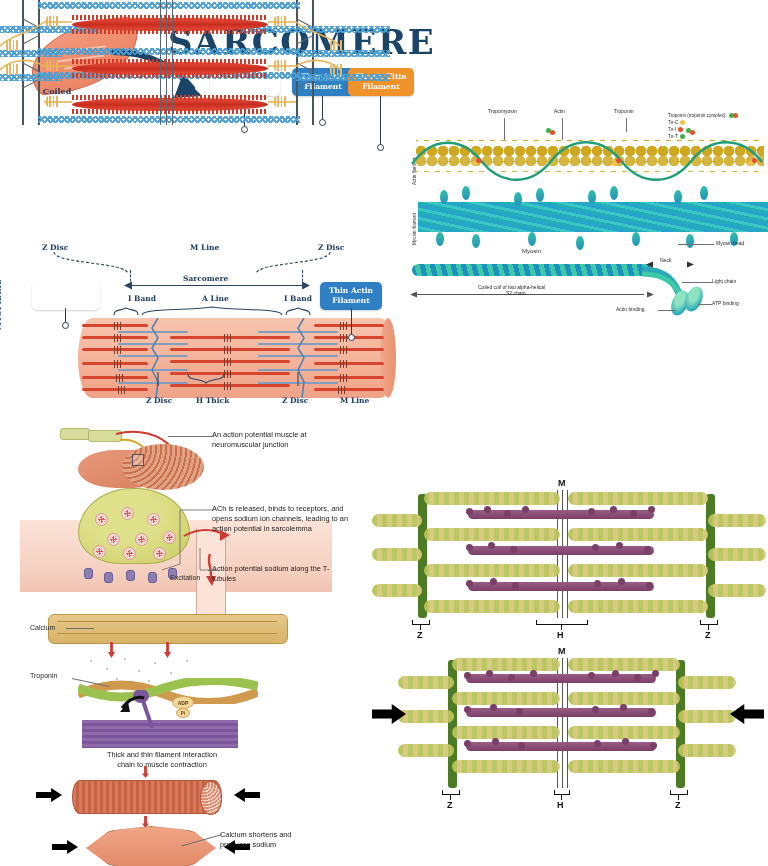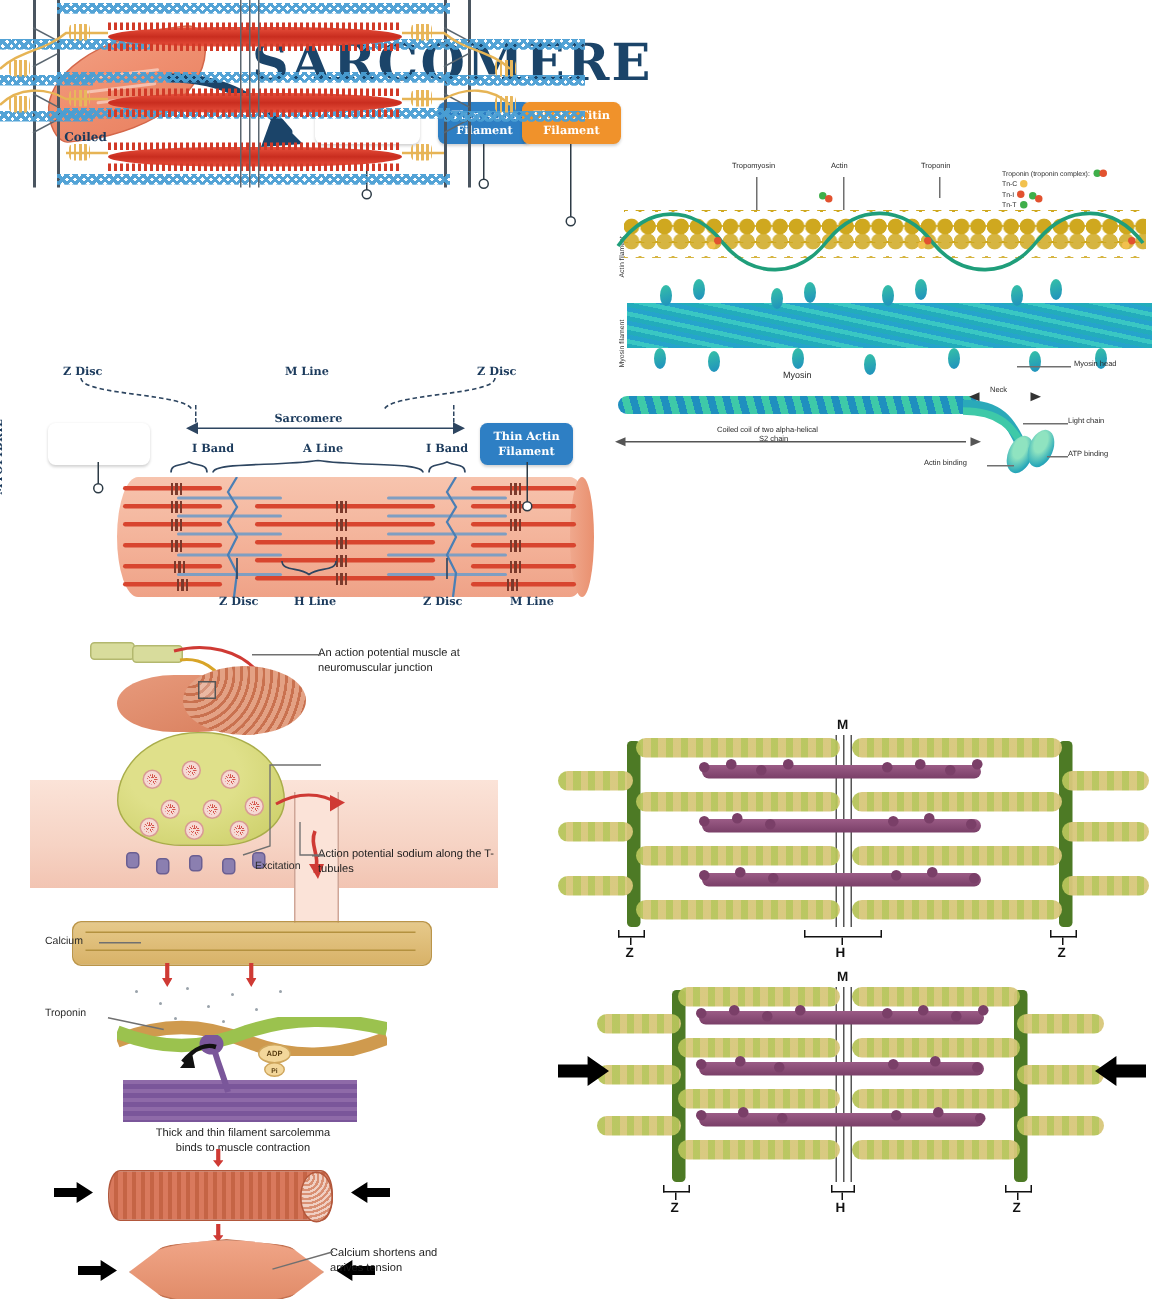"H Line" div.band-label { text: Line -> Thick }
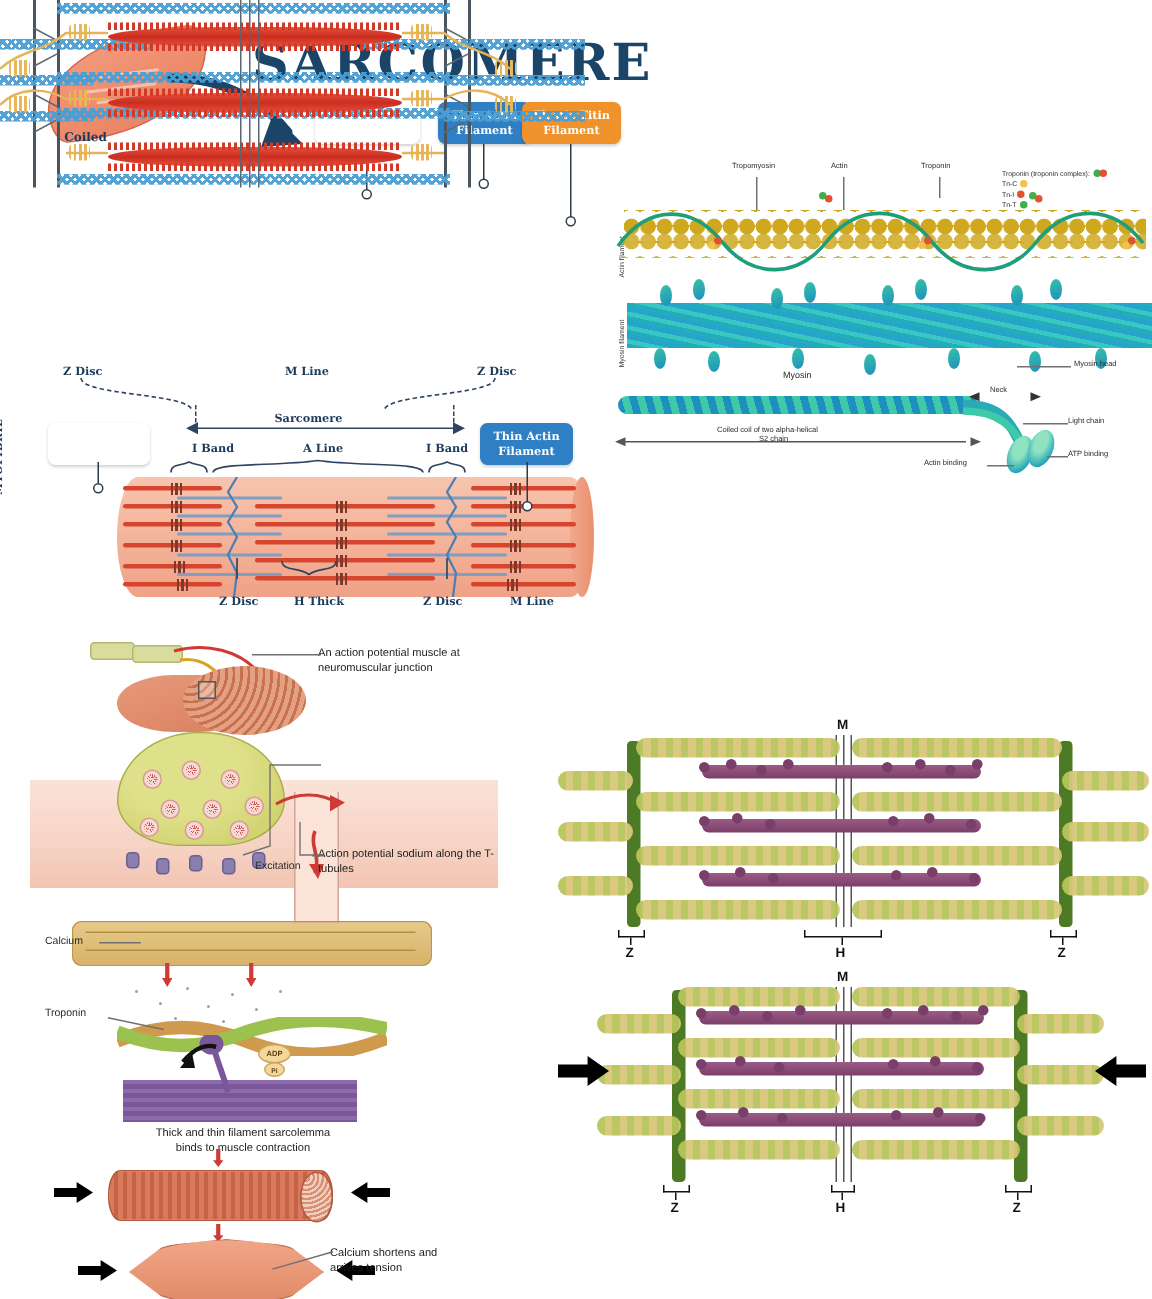"ACh is released, binds to" div.body-text { html: none -> <div>ACh is released, binds to receptors, and opens sodium ion channels, leading to an action potential in sarcolemma</div> }
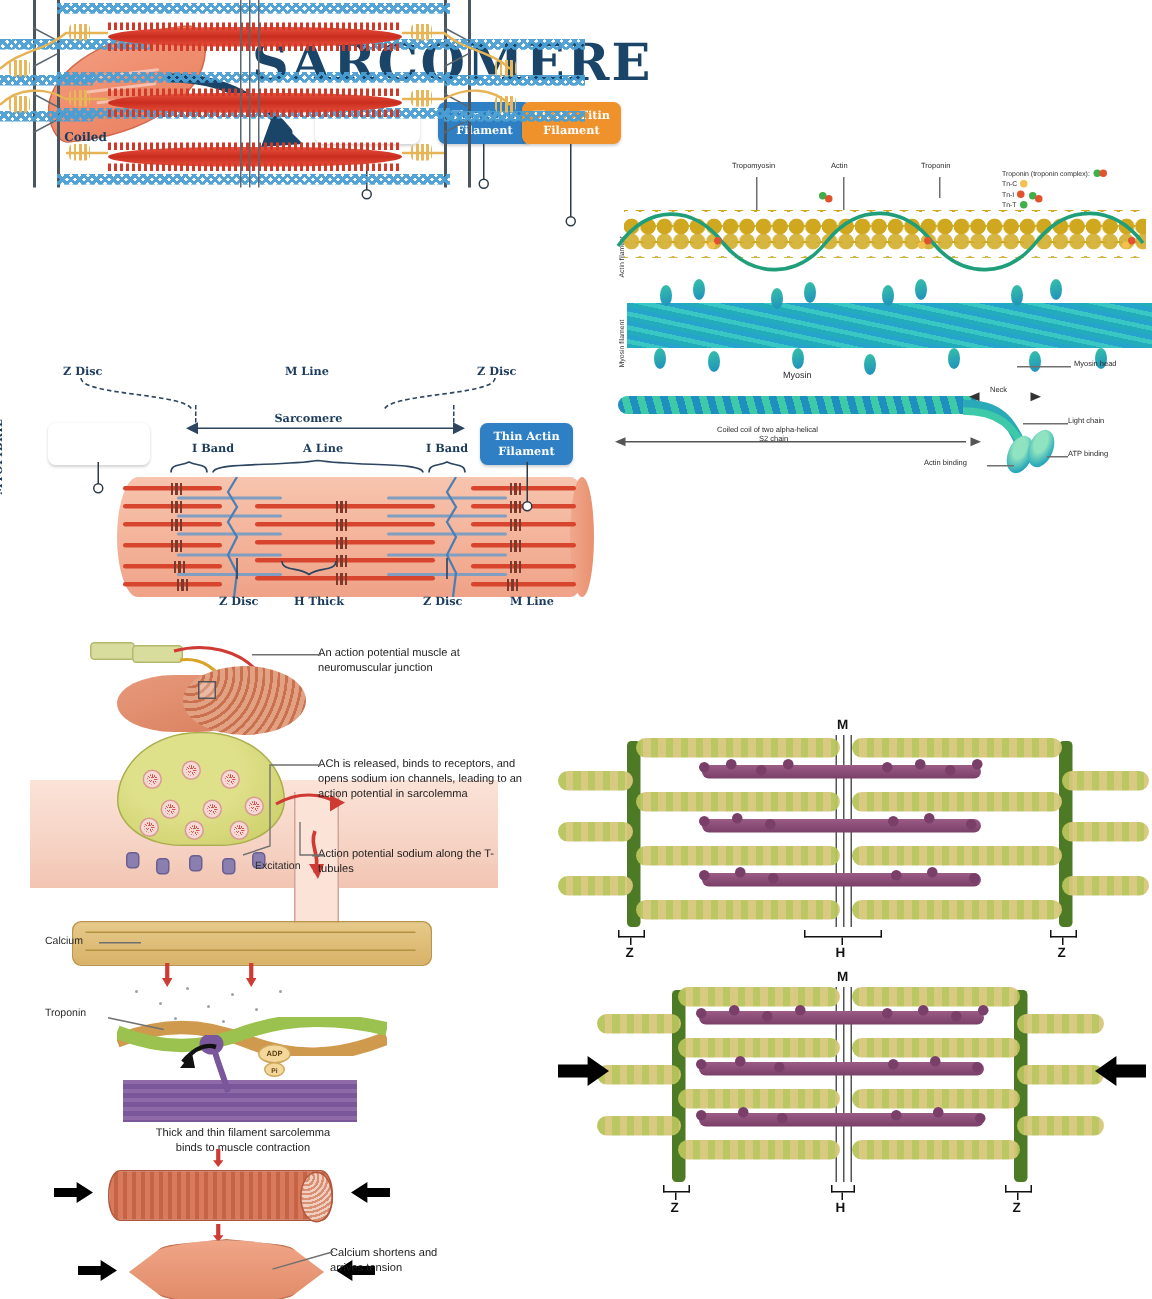"Thick and thin filament sarcolemma" div { text: sarcolemma -> interaction }
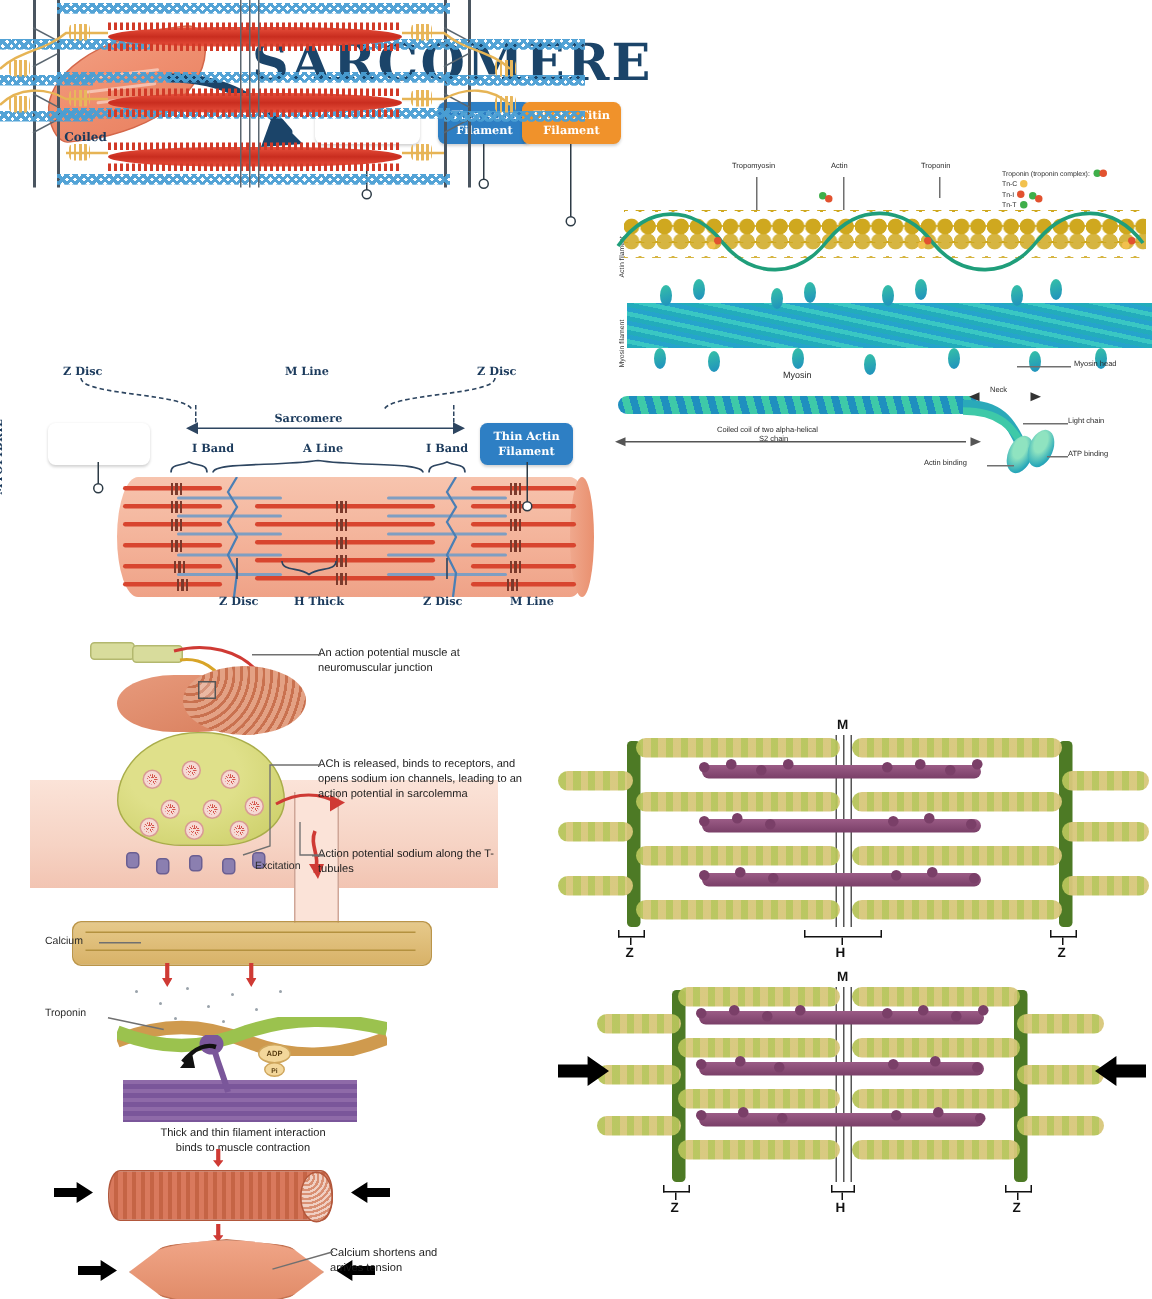"binds to muscle contraction" div { text: binds -> chain }
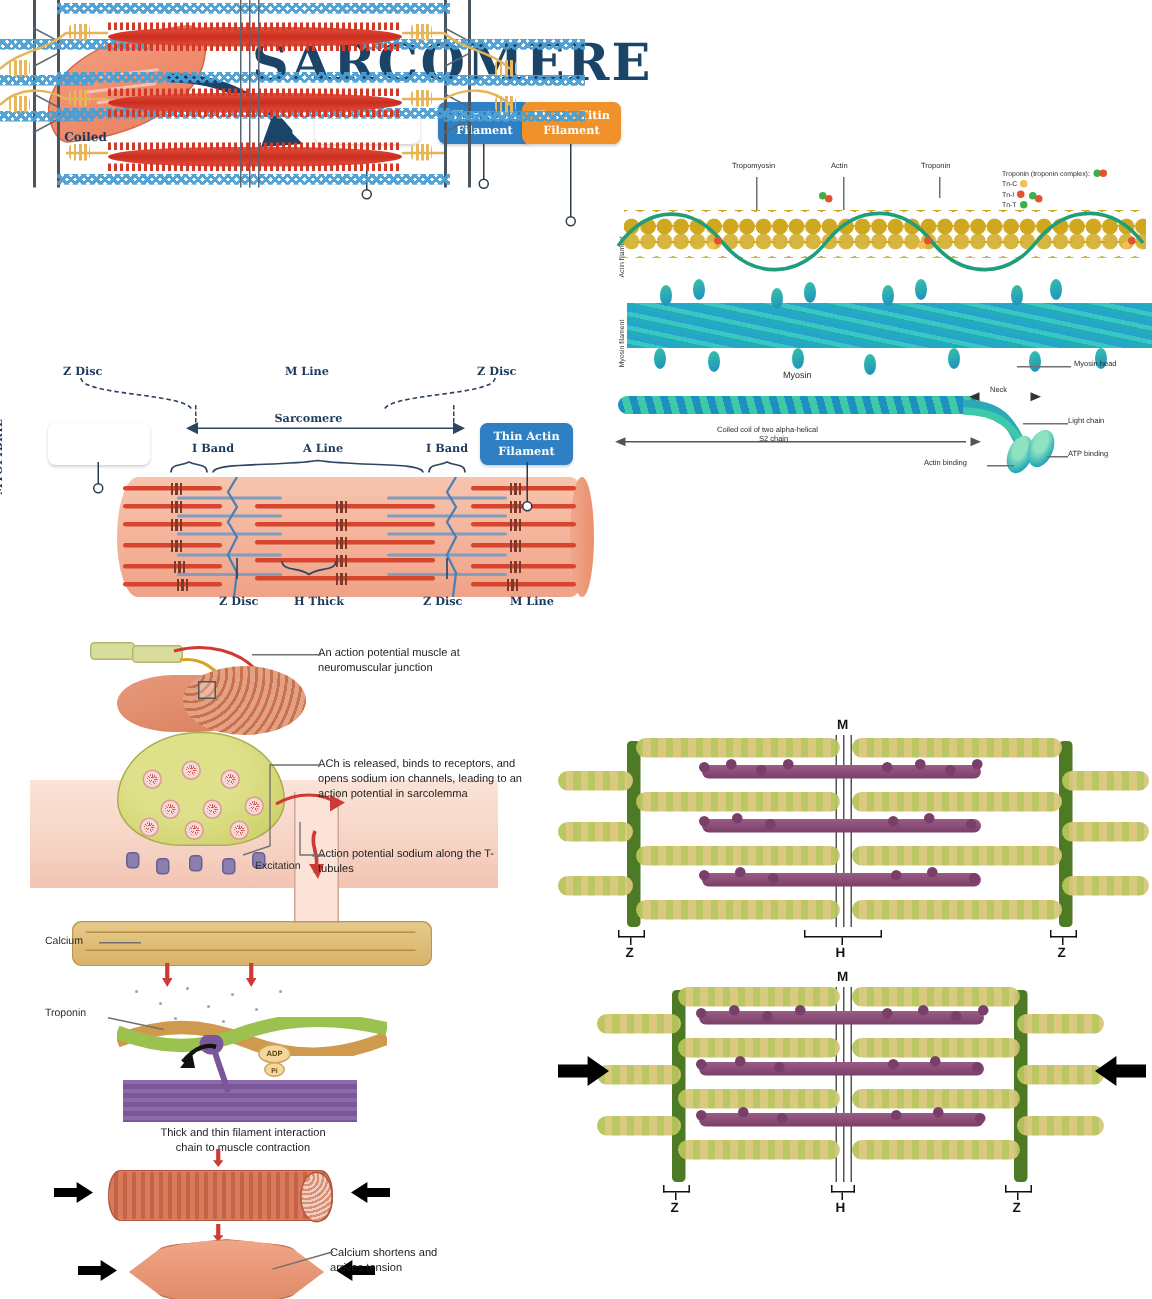"arrives tension" div { text: arrives tension -> produces sodium }
